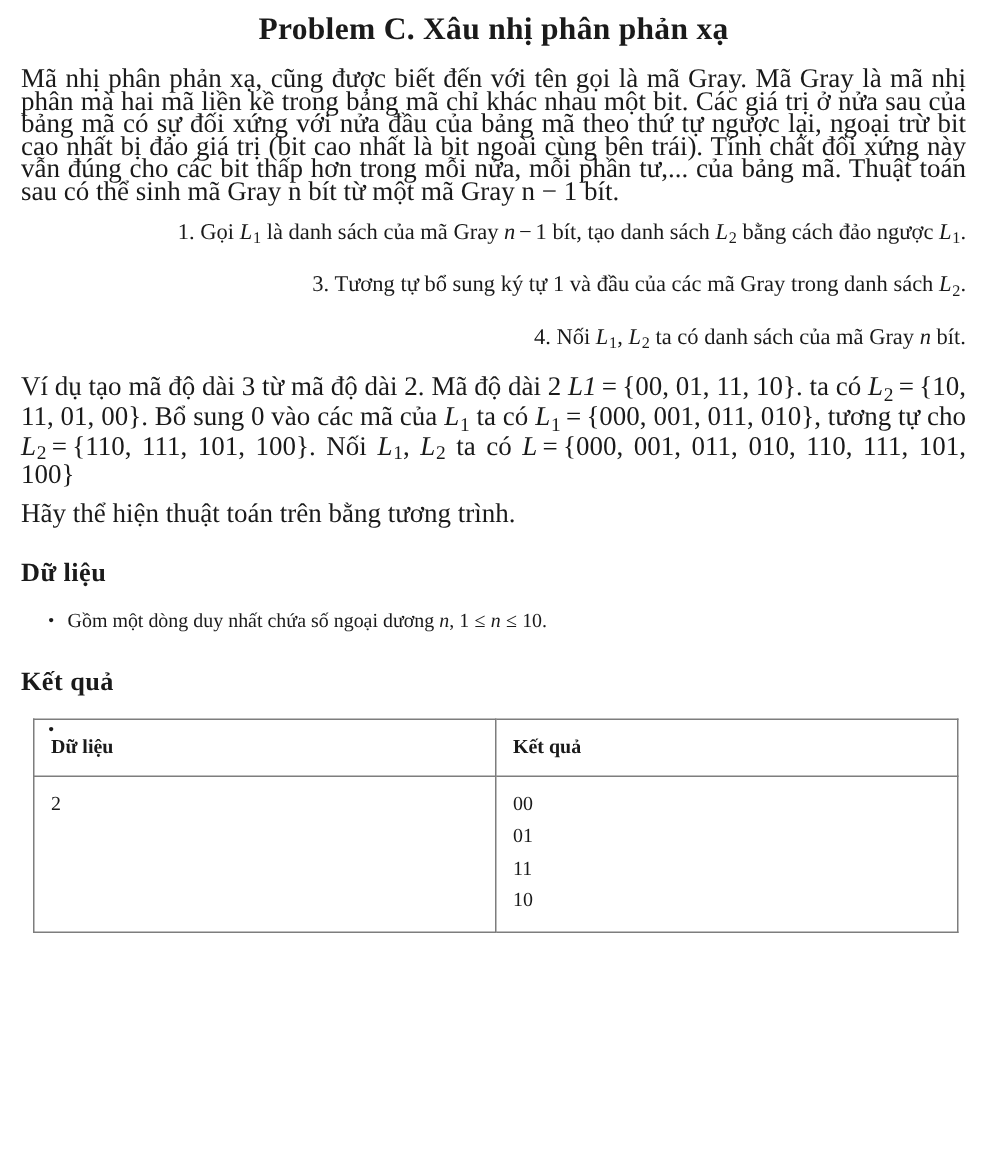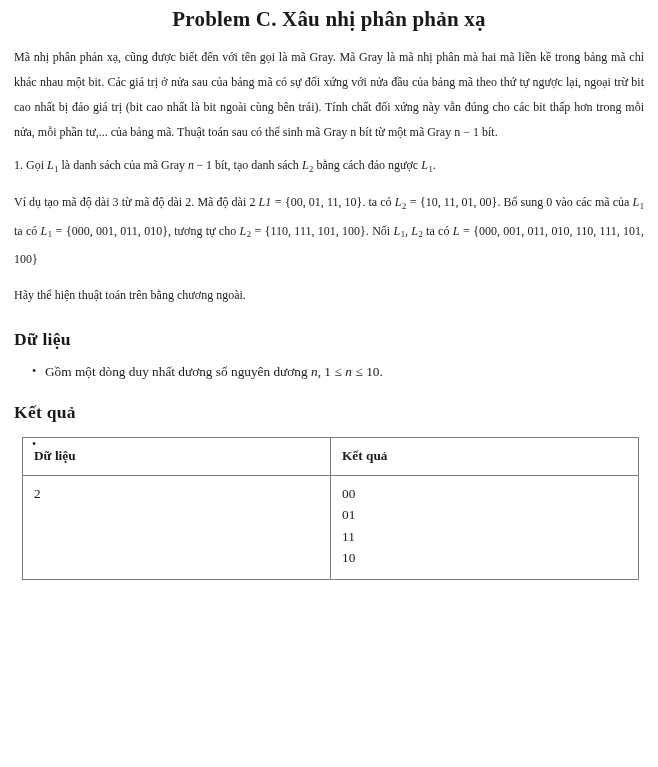"Mã nhị phân phản xạ," p.body-par { font-size: 12px -> 18px; line-height: 25px -> 15px }
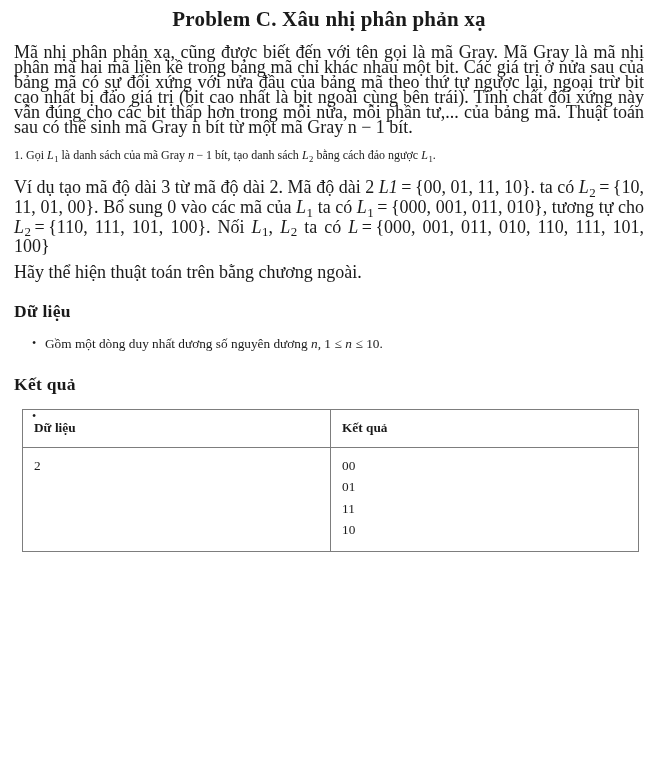"1. Gọi L1 là danh" p.step { font-size: 12px -> 15px; text-align: left -> right }
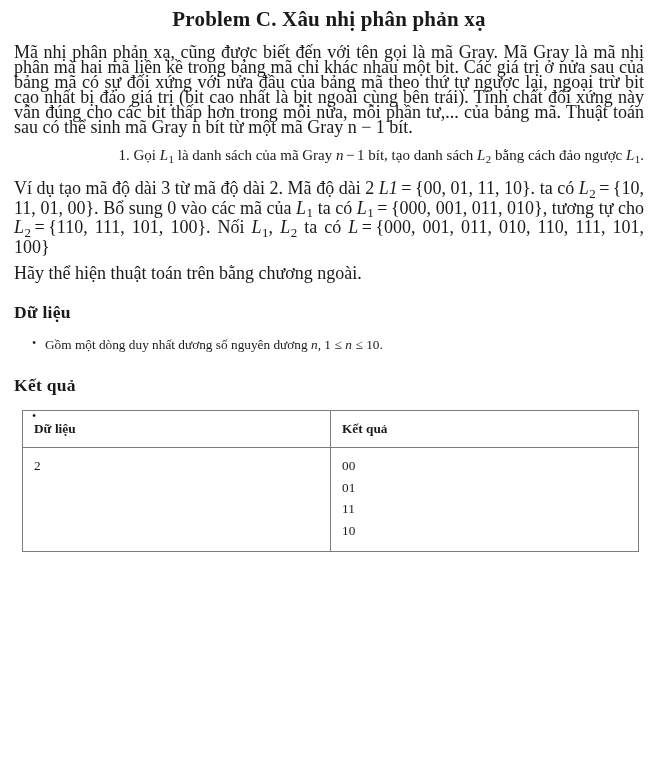"3. Tương tự bổ sung" p.step { html: none -> <p> <span>3.</span> <span>Tương tự bổ sung ký tự 1 và đầu của các mã Gray trong danh sách </span><var>L</var><span>2</span><span>.</span> </p> }
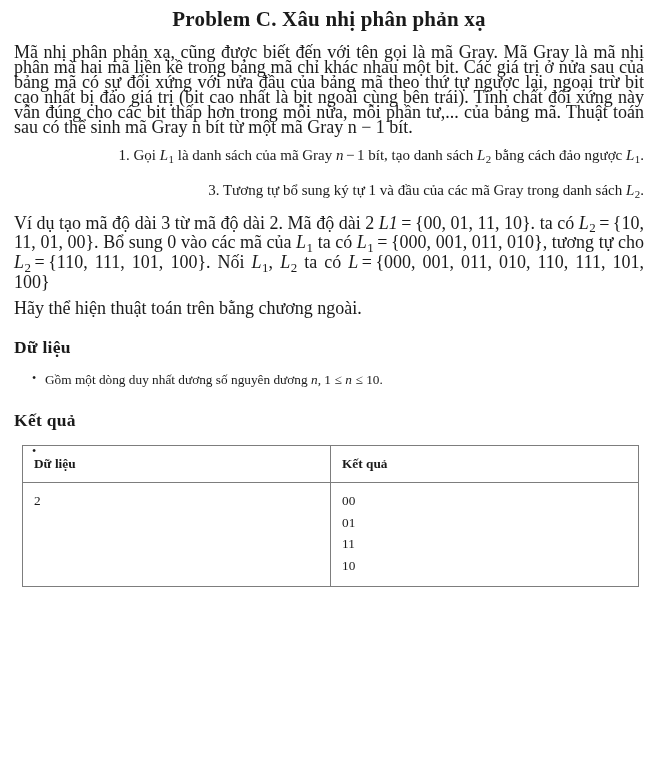"4. Nối L1, L2 ta" p.step { html: none -> <p> <span>4.</span> <span>Nối </span><var>L</var><span>1</span><span>, </span><var>L</var><span>2</span><span> ta có danh sách của mã Gray </span><var>n</var><span> bít.</span> </p> }
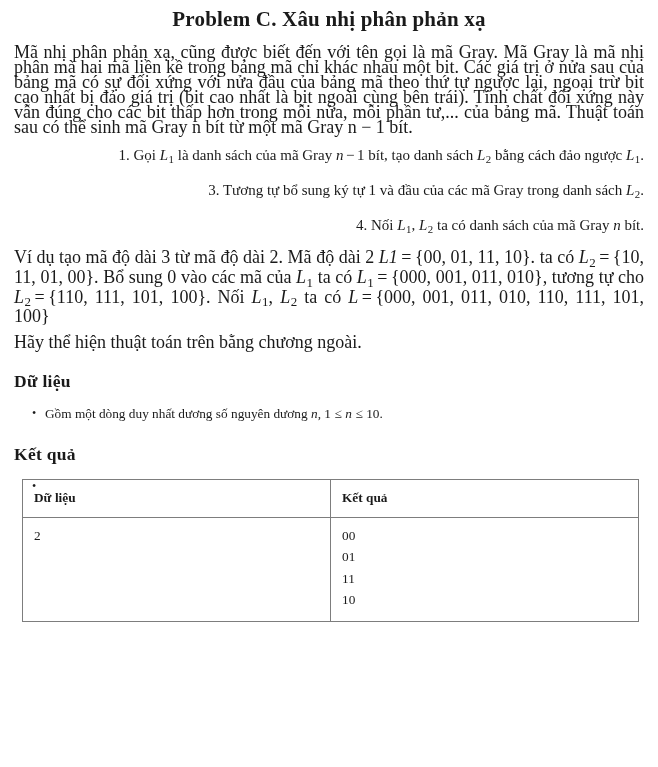"Hãy thể hiện thuật toán" p.body-par { text: chương ngoài -> tương trình }
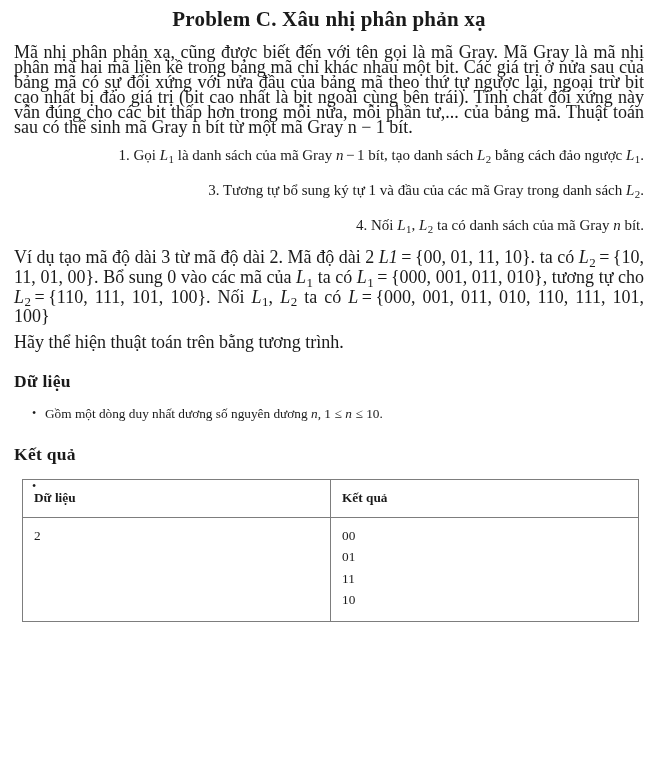"Gồm một dòng duy nhất" span { text: dương số nguyên -> chứa số ngoại }
